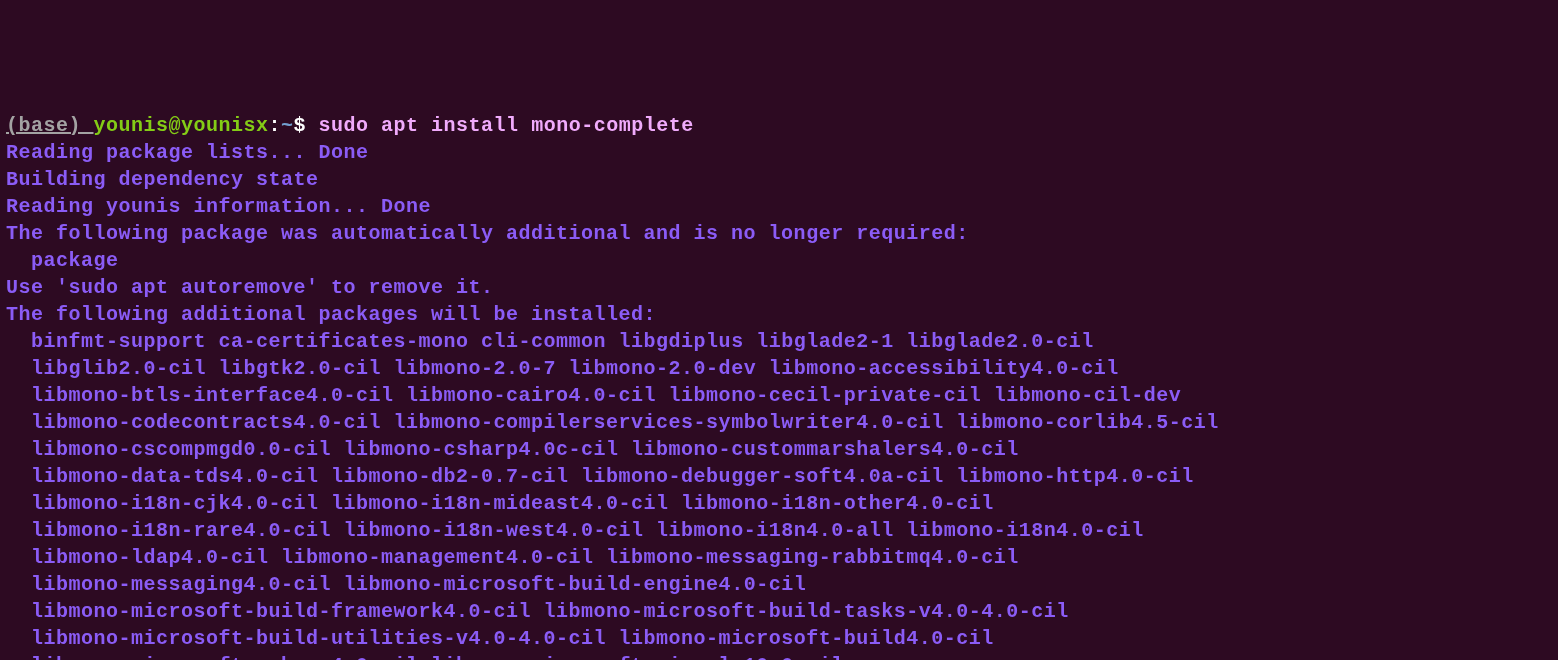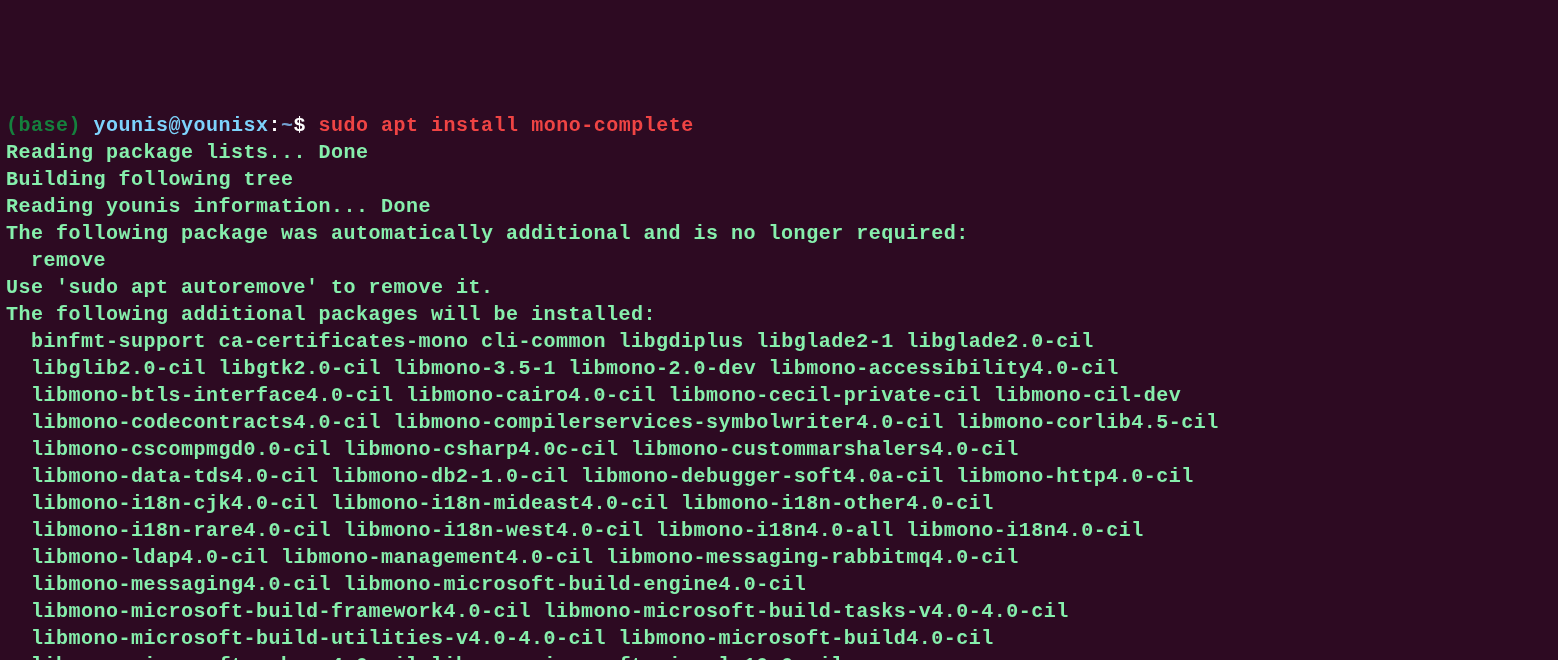"(base)" .prompt-env { color: #15803d -> #a3a3a3; text-decoration: none -> underline }
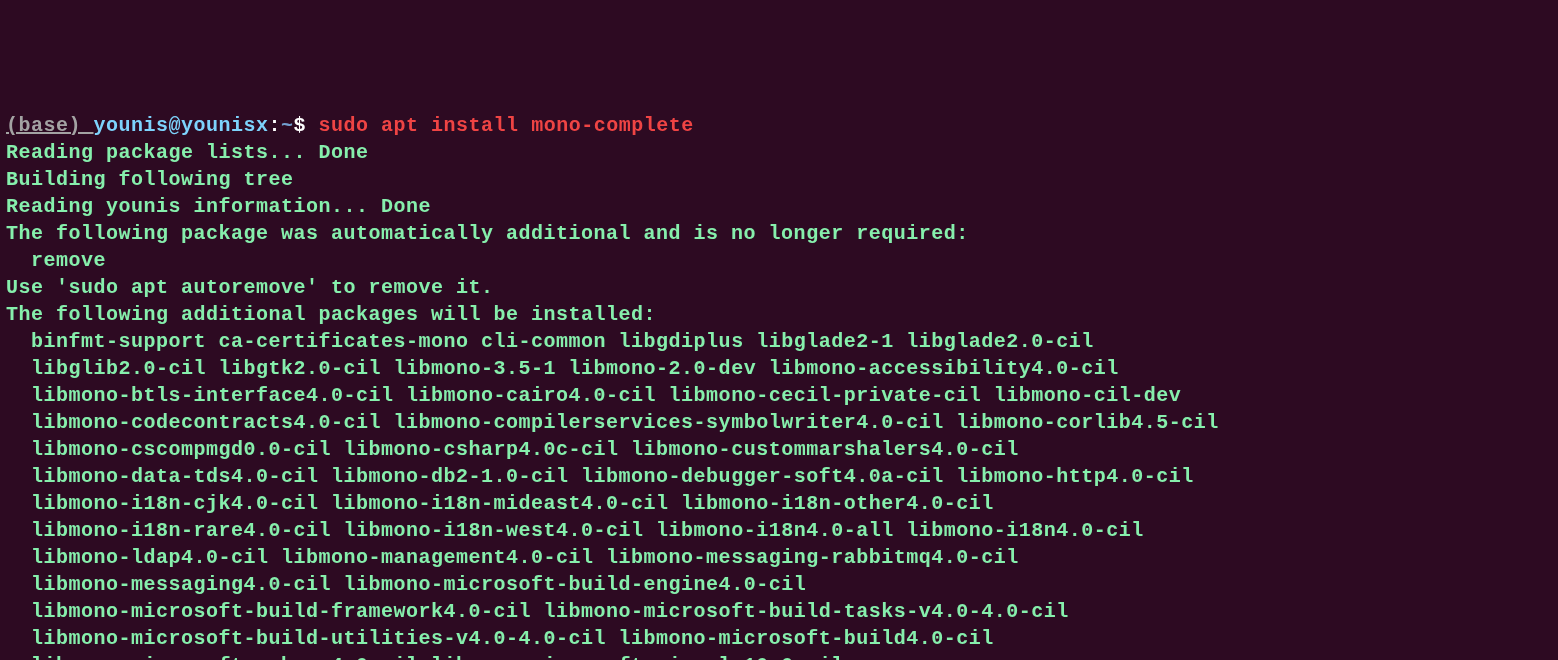"younis@younisx" .prompt-user { color: #7dd3fc -> #84cc16 }
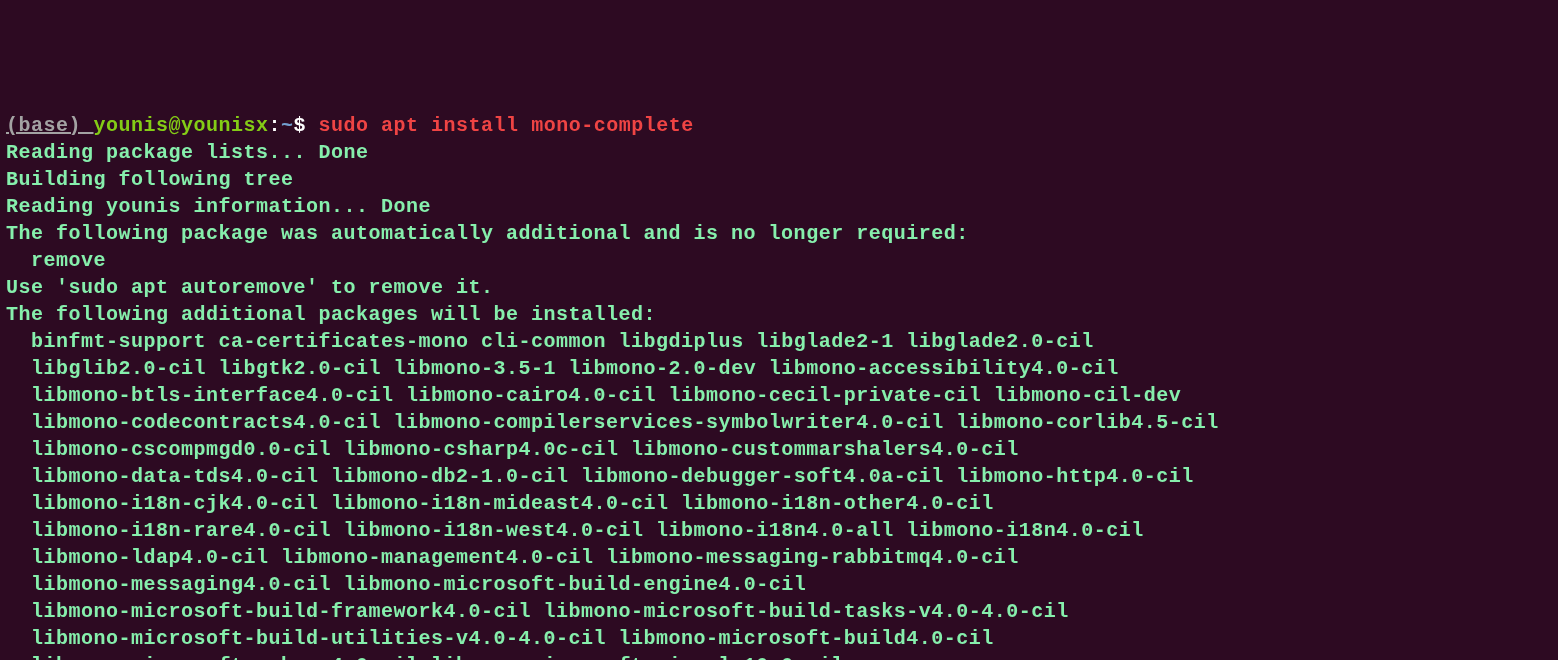"sudo apt install mono-complete" .command { color: #ef4444 -> #f0abfc }
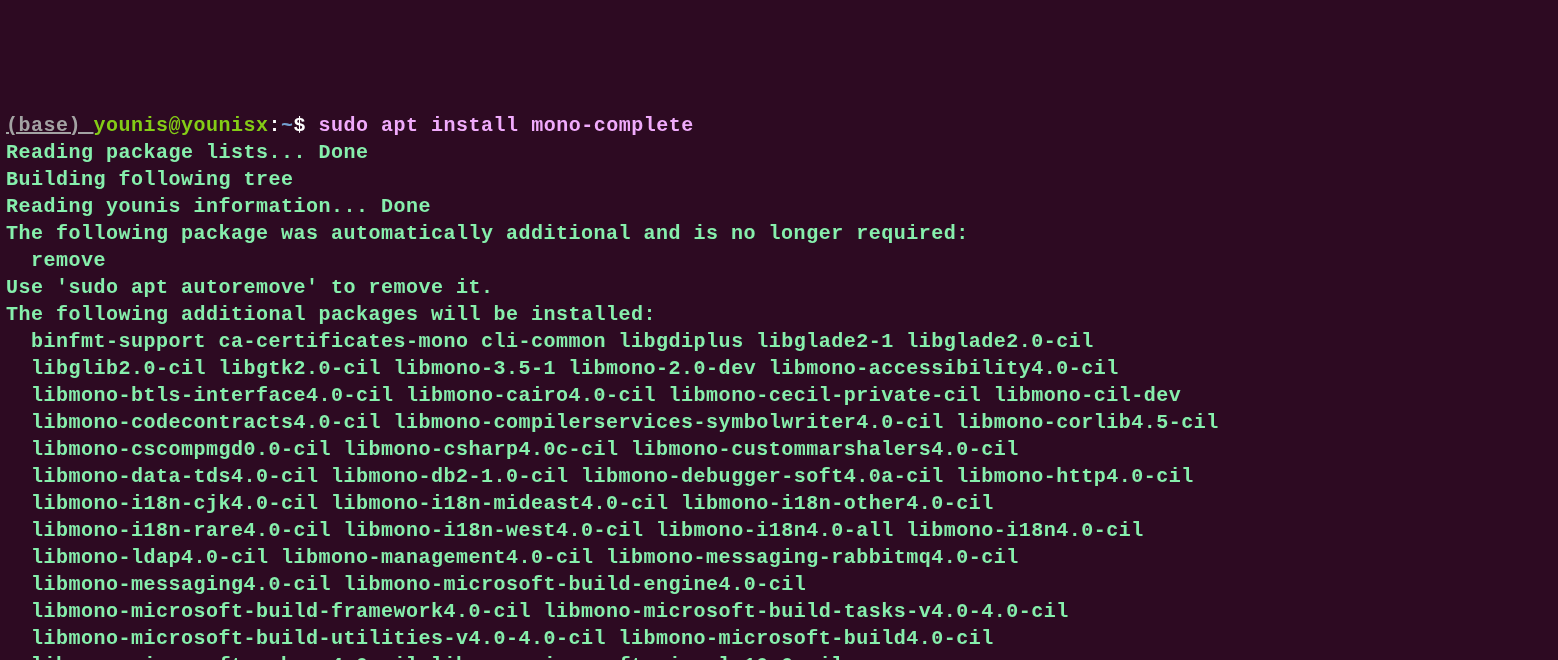"Reading package lists... Done" .output-line { color: #86efac -> #8b5cf6 }
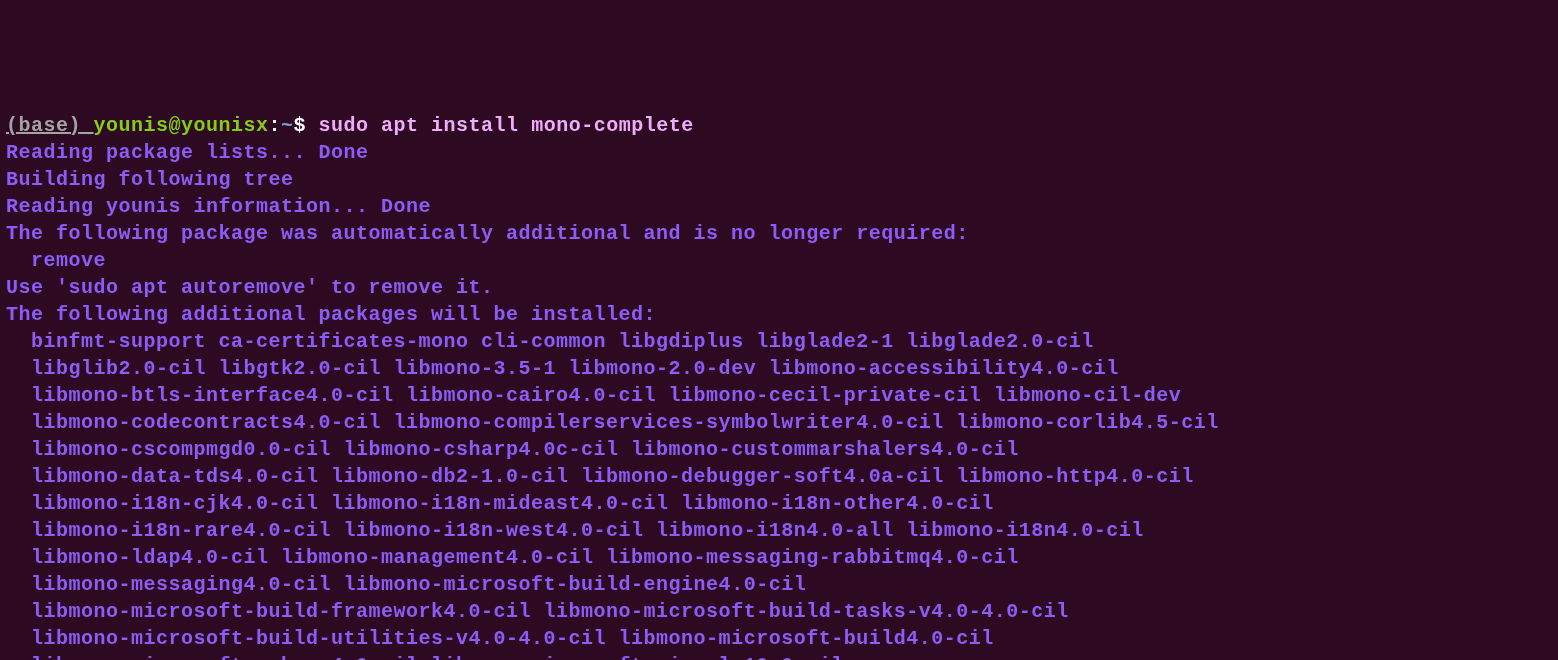"Building following tree" span.output-line { text: following tree -> dependency state }
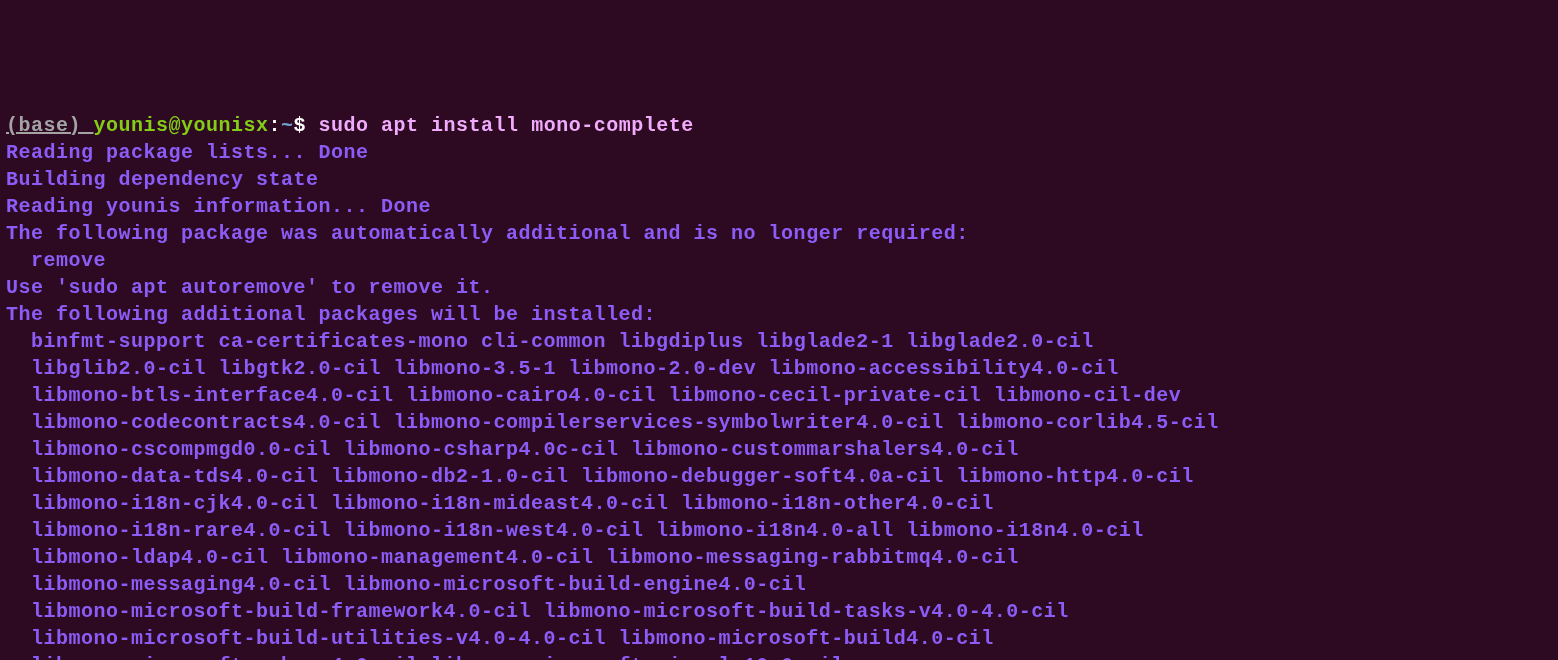"remove" span.output-line { text: remove -> package }
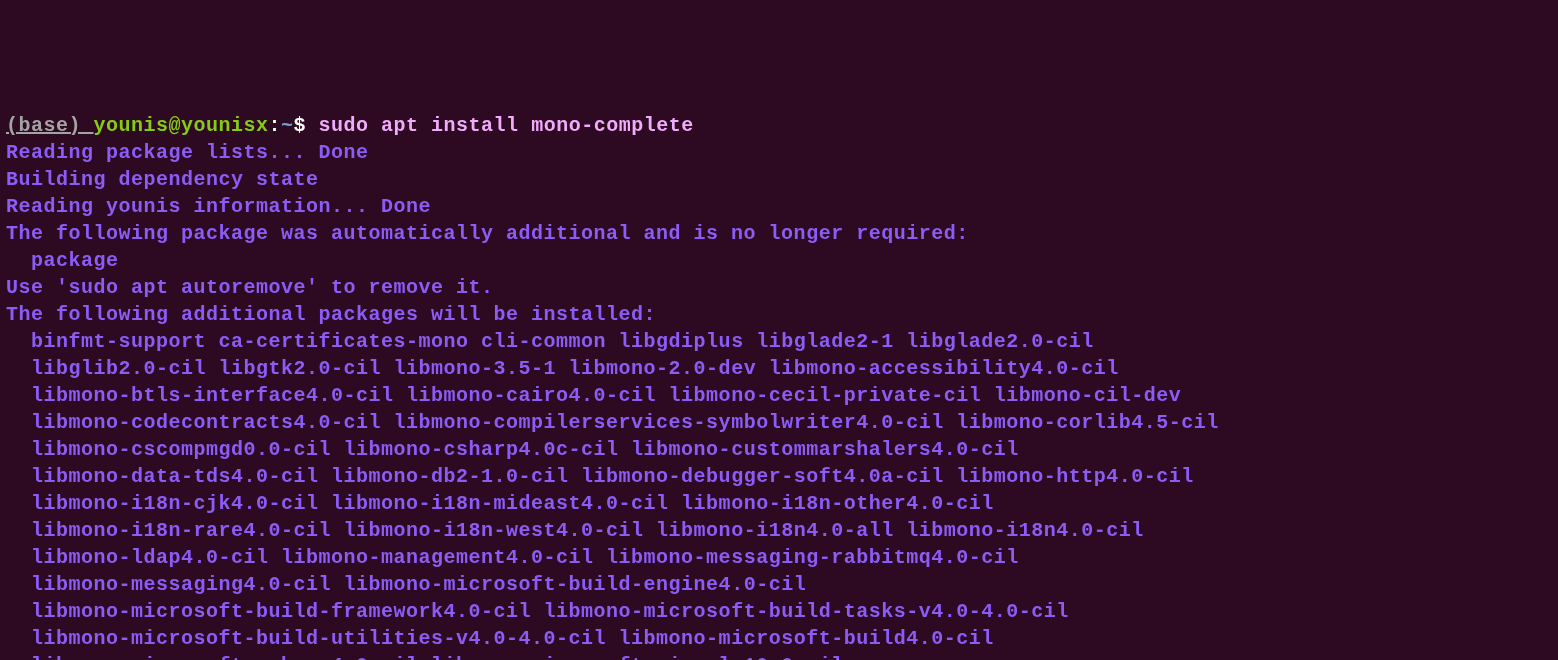"libglib2.0-cil libgtk2.0-cil" span.output-line { text: libmono-3.5-1 -> libmono-2.0-7 }
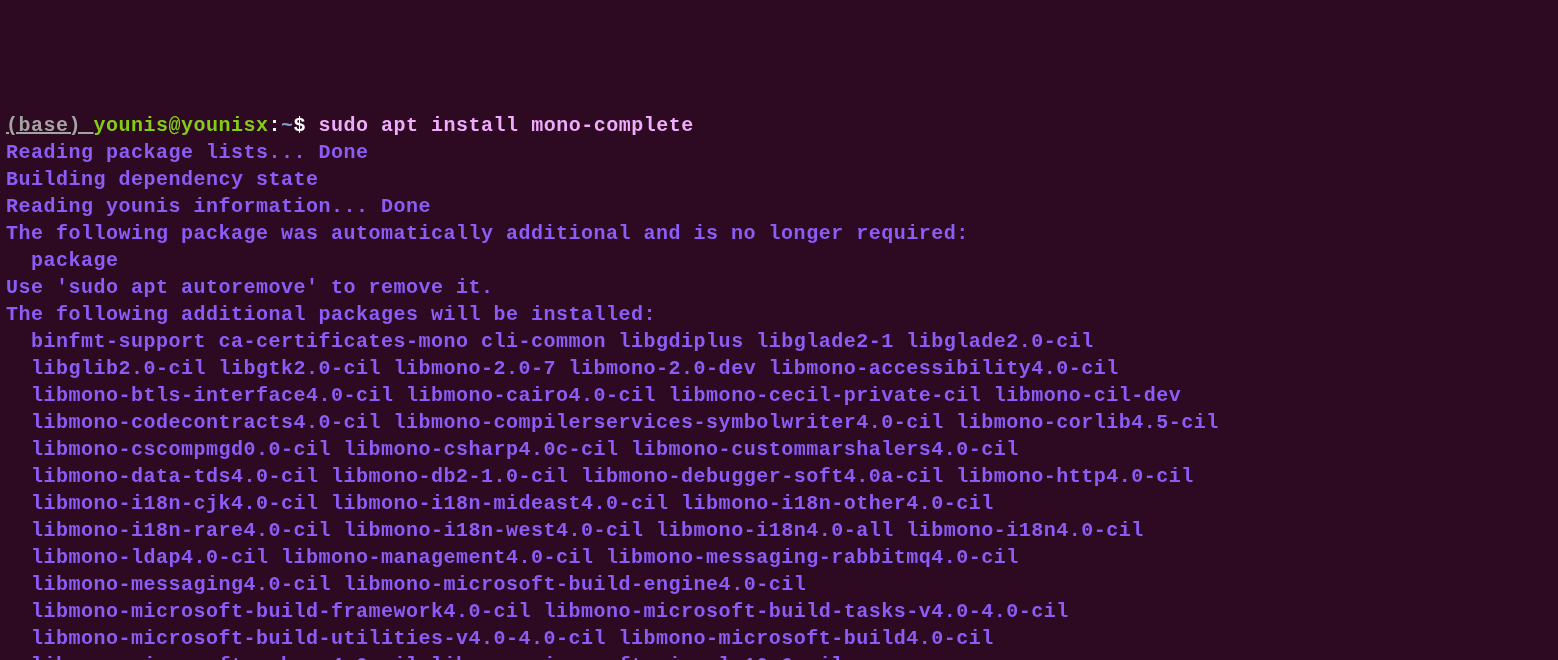"libmono-data-tds4.0-cil" span.output-line { text: libmono-db2-1.0-cil -> libmono-db2-0.7-cil }
